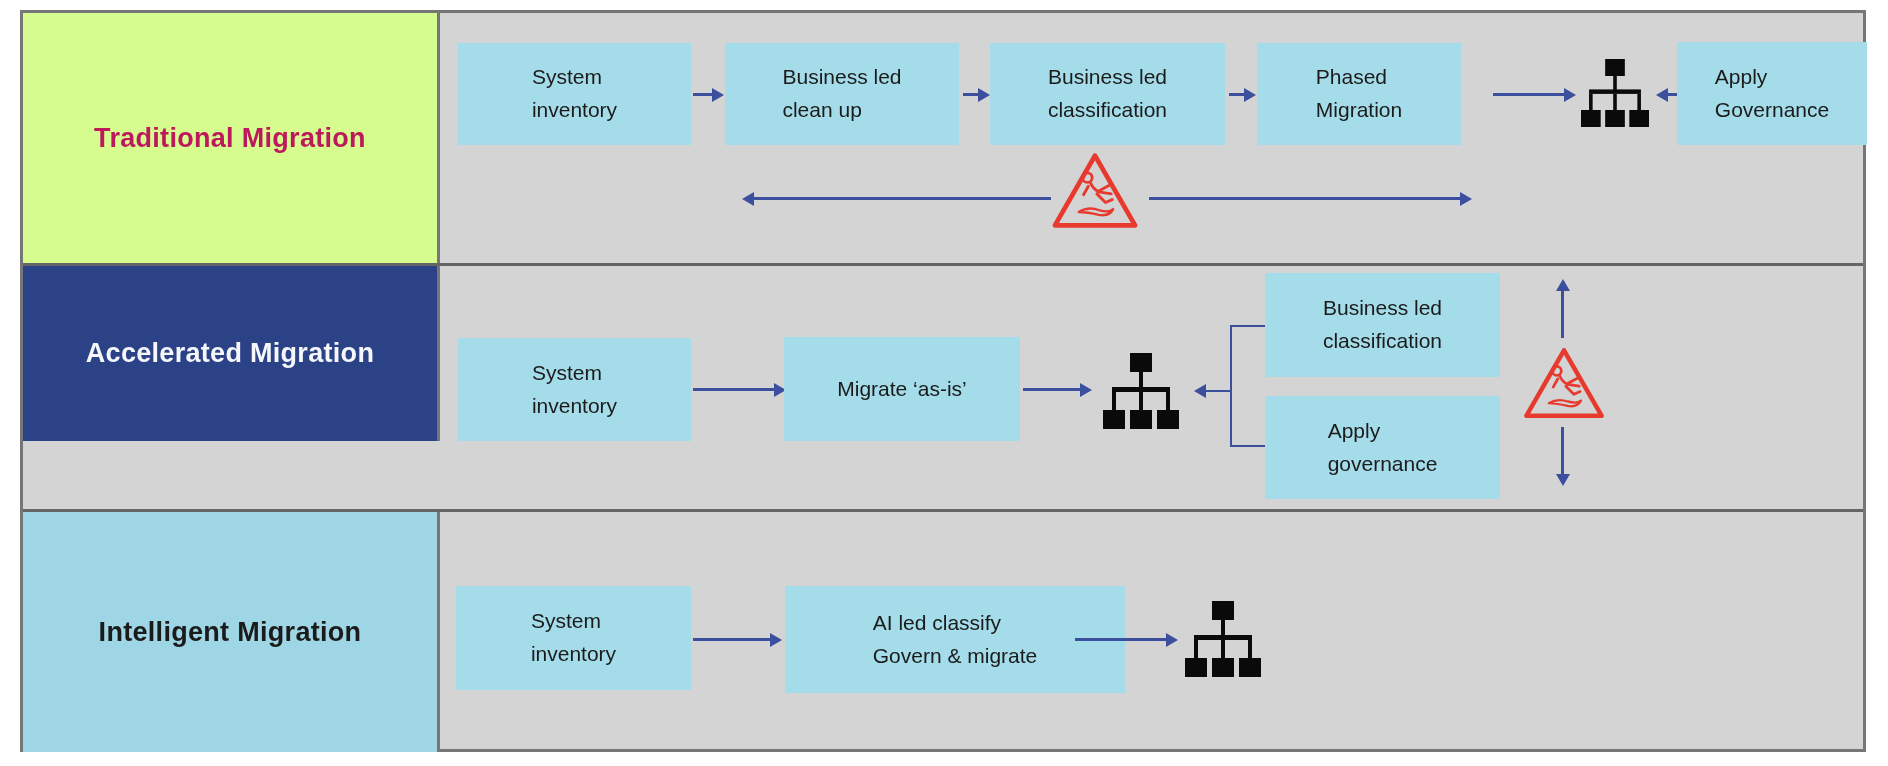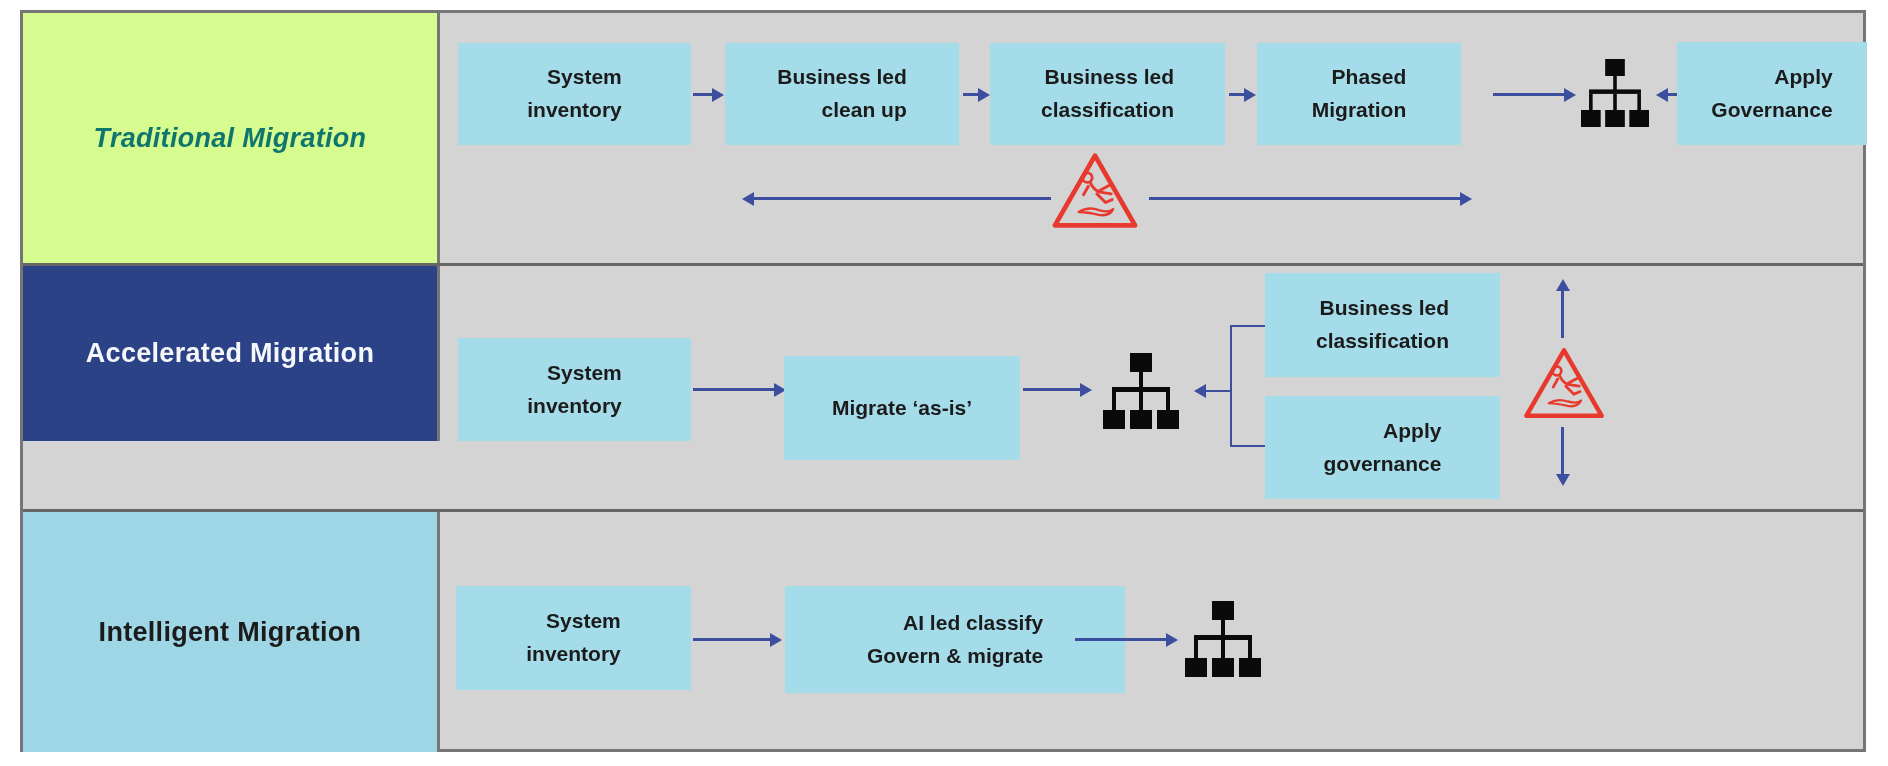"System" .pbox { font-weight: bold -> normal; text-align: right -> left }
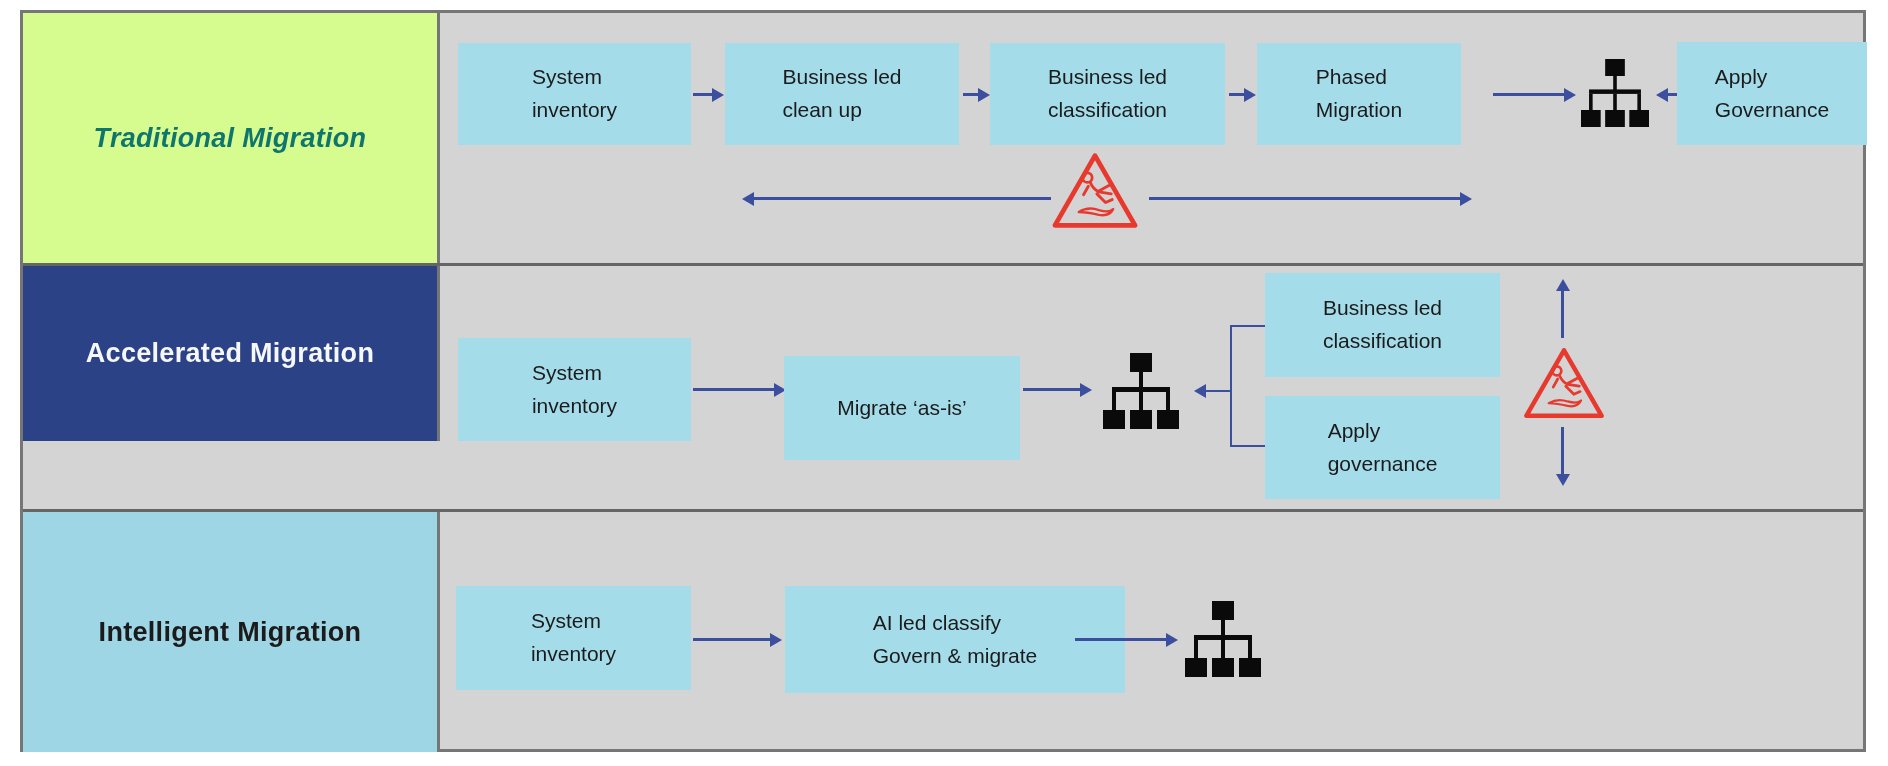"Traditional Migration" .lab1 { color: #0f766e -> #be185d; font-style: italic -> none }
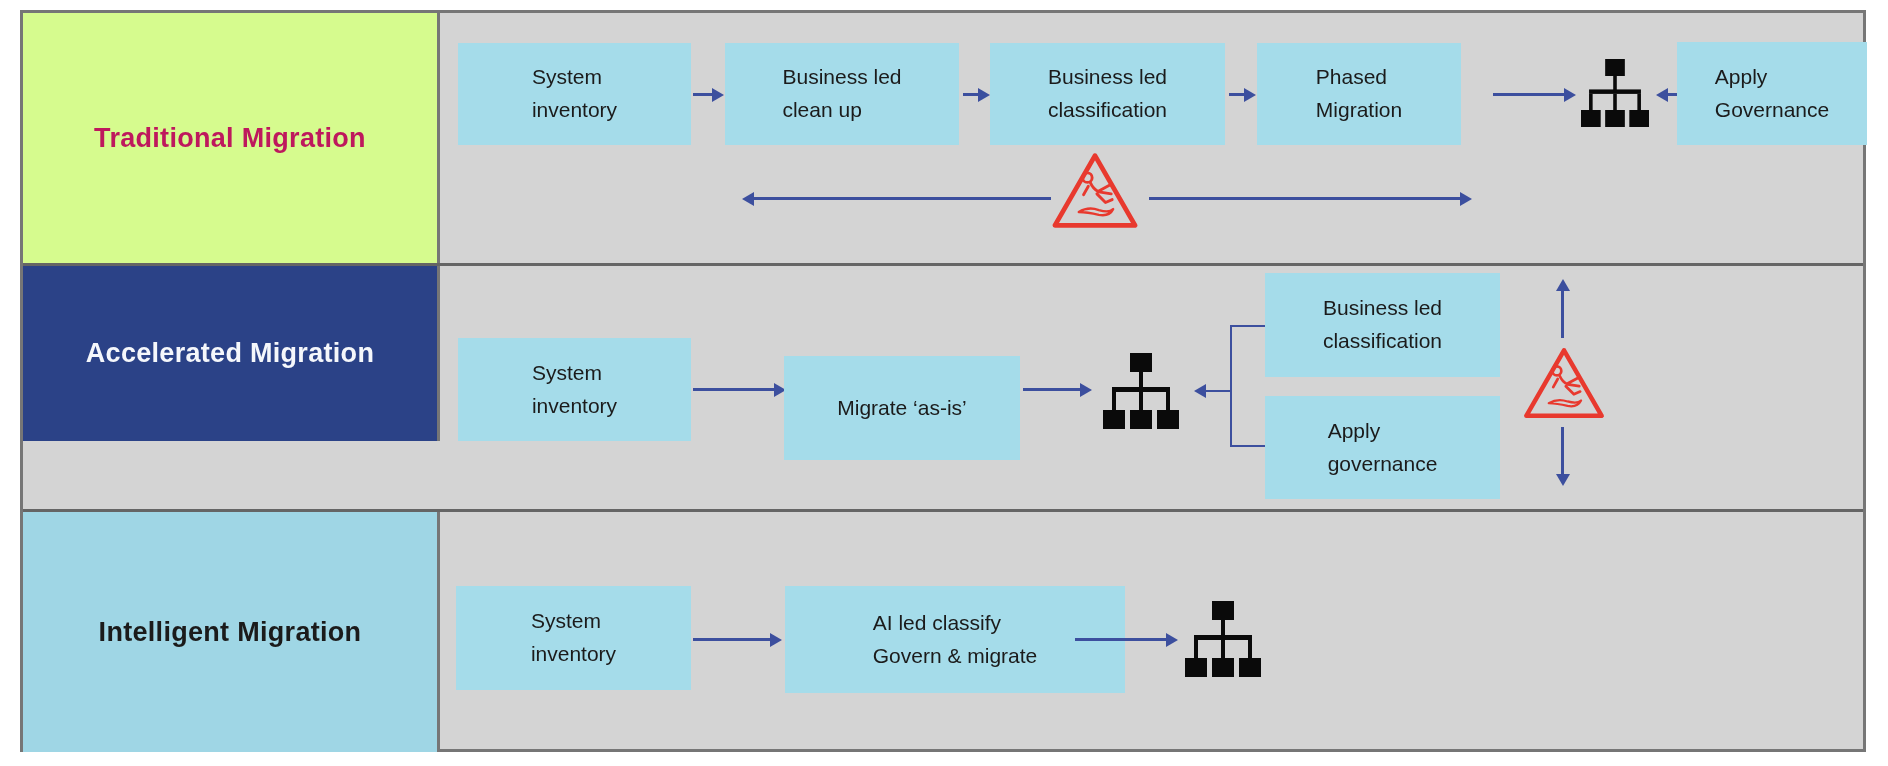"Migrate ‘as-is’" div.pbox { top: 343px -> 324px }
